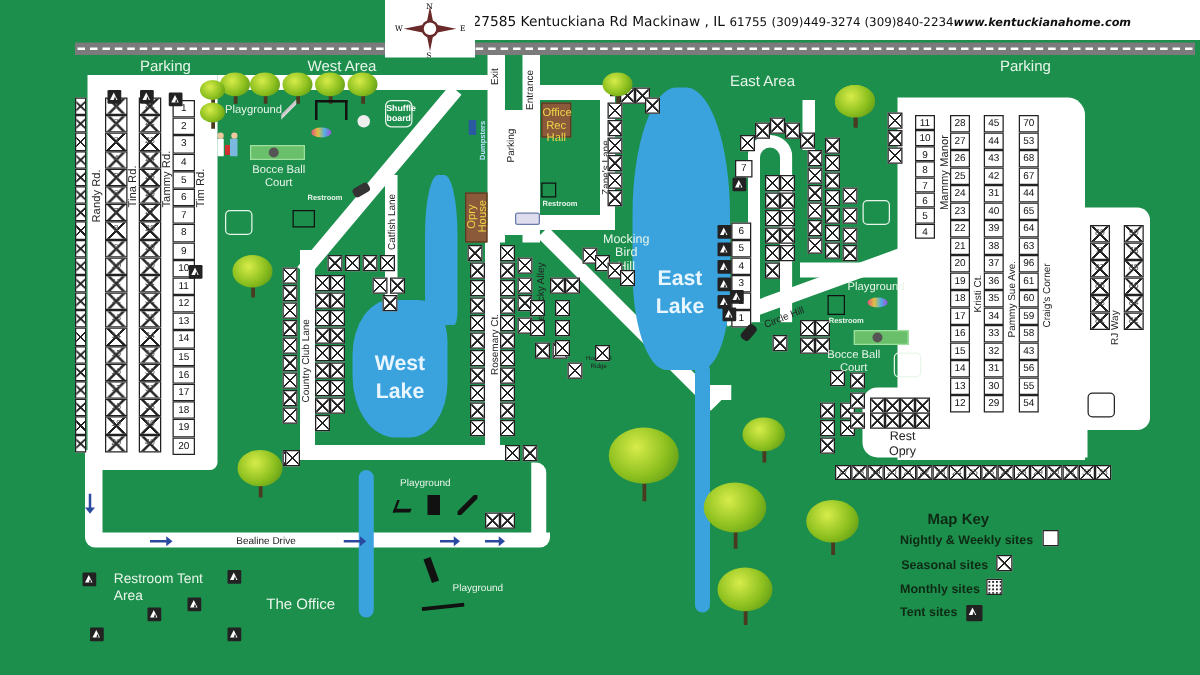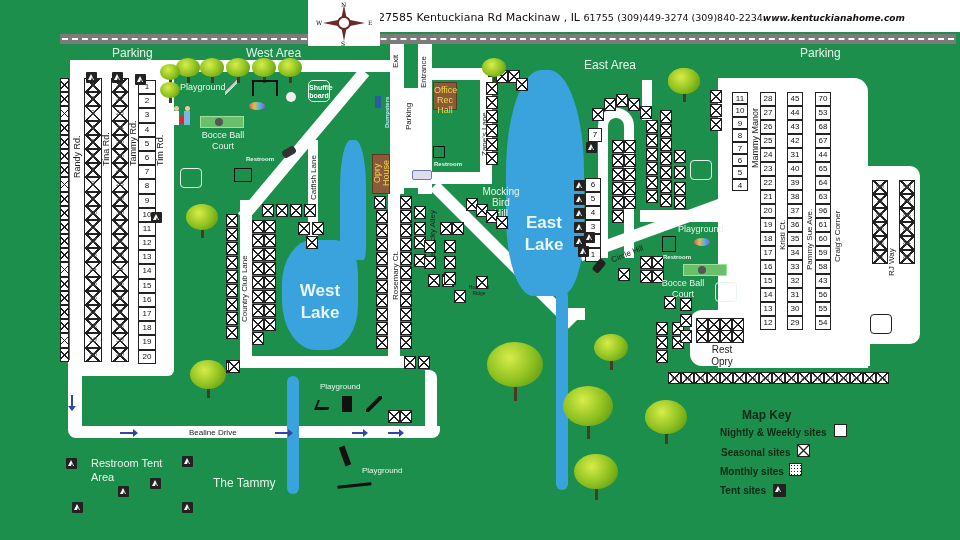"The Tammy" div.label-w { text: Tammy -> Office }
